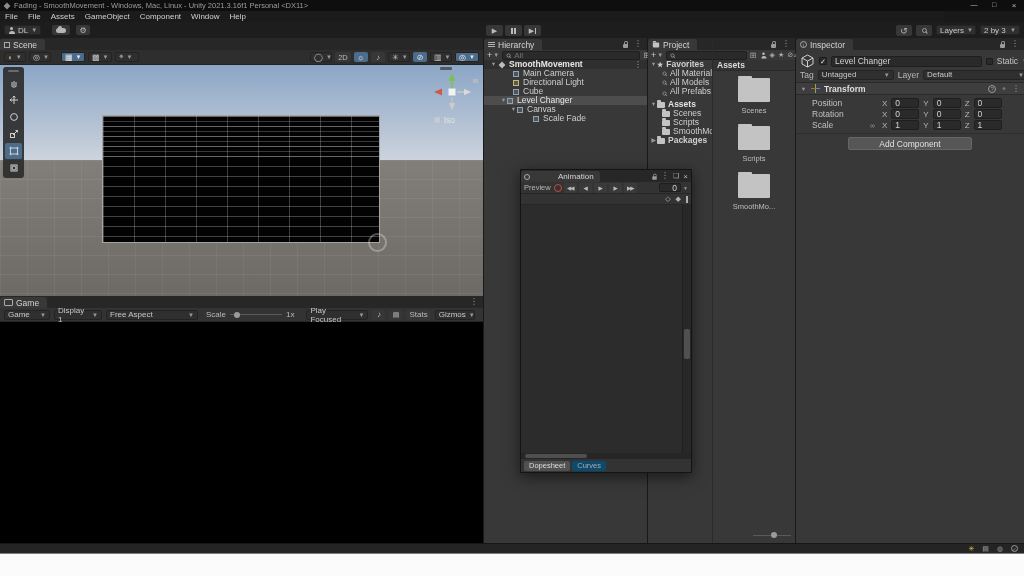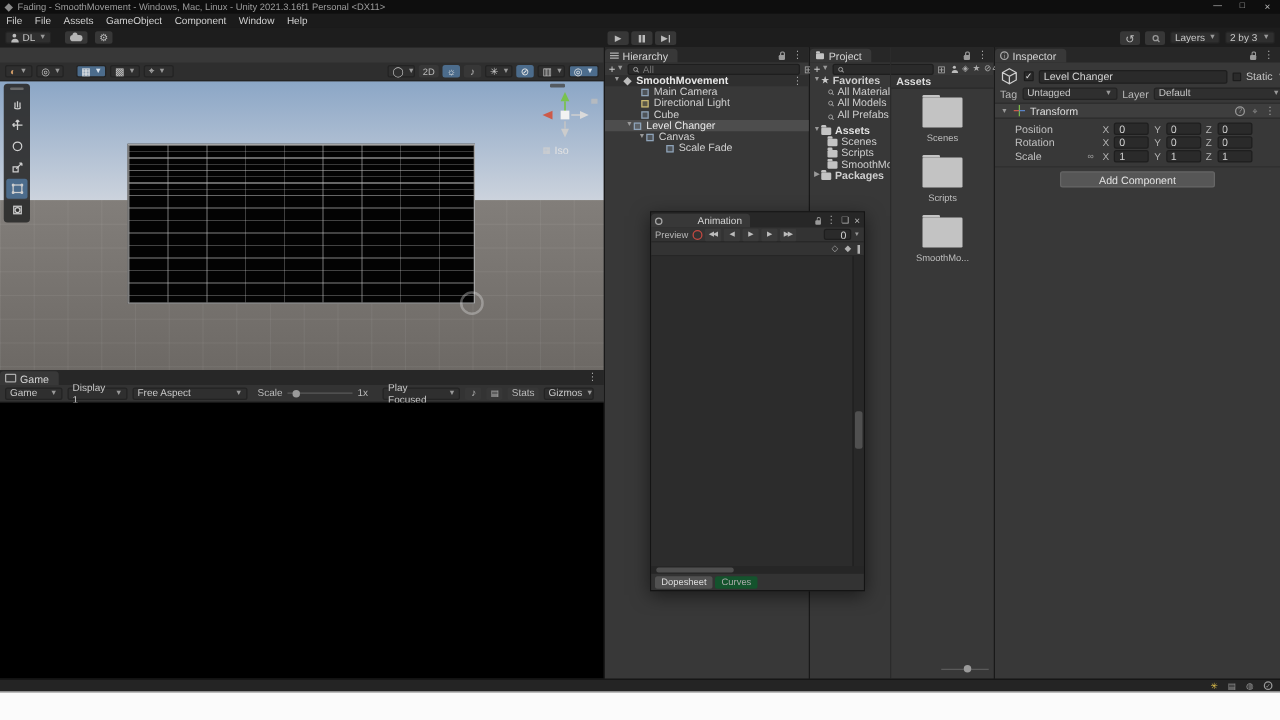"Scene" div.tabbar { html: none -> <div> <div> <span></span> <span>Scene</span> </div> </div> }
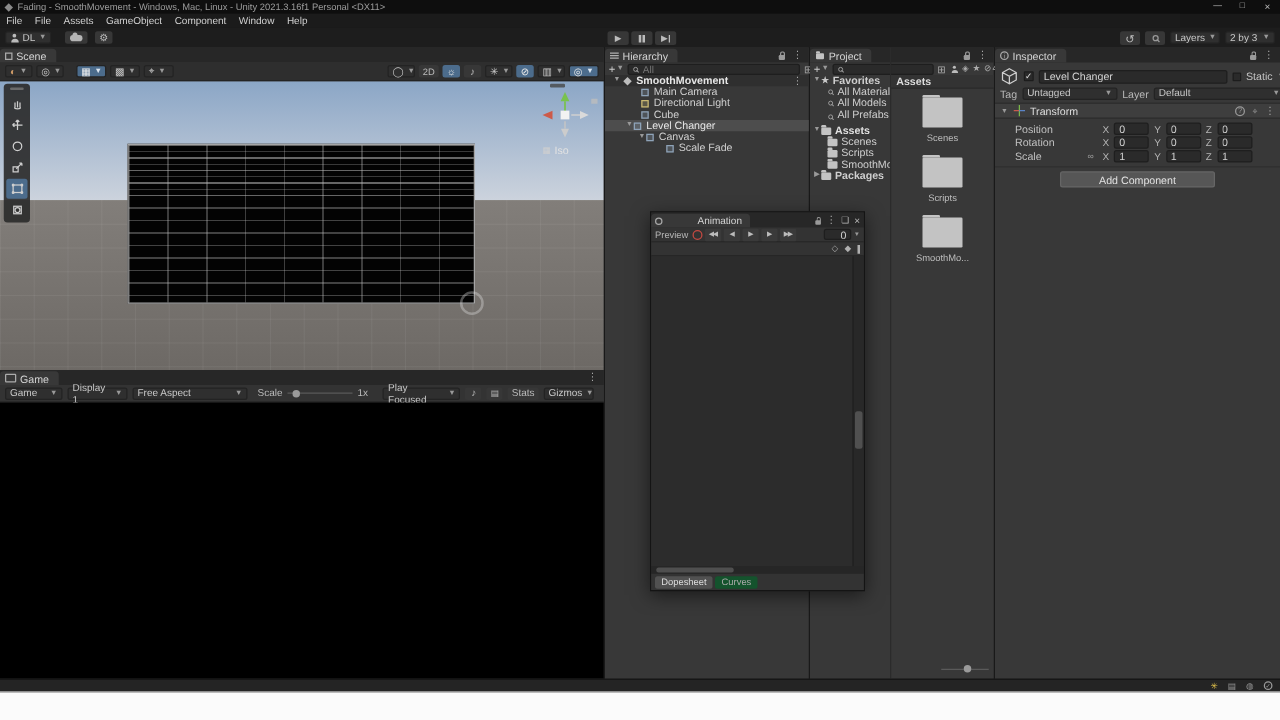"Transform" span { font-weight: normal -> bold }
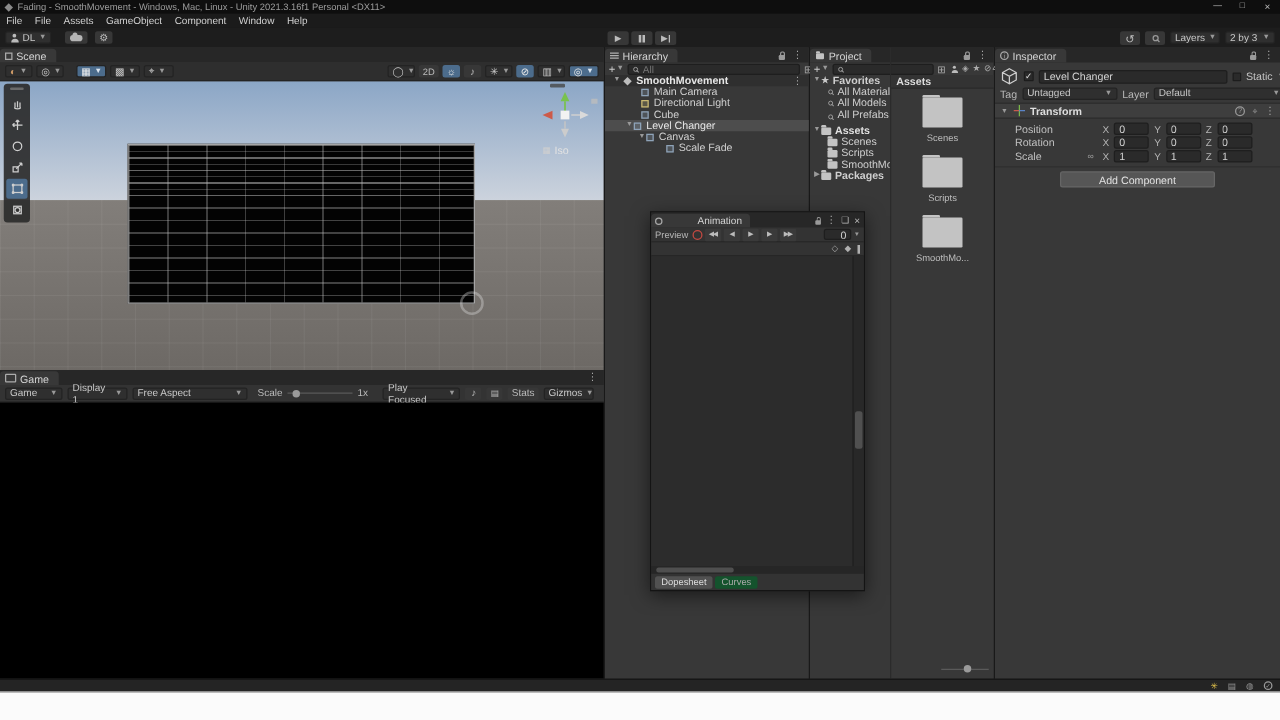"Curves" span.btn { background: #14532d -> #0c4a6e }
